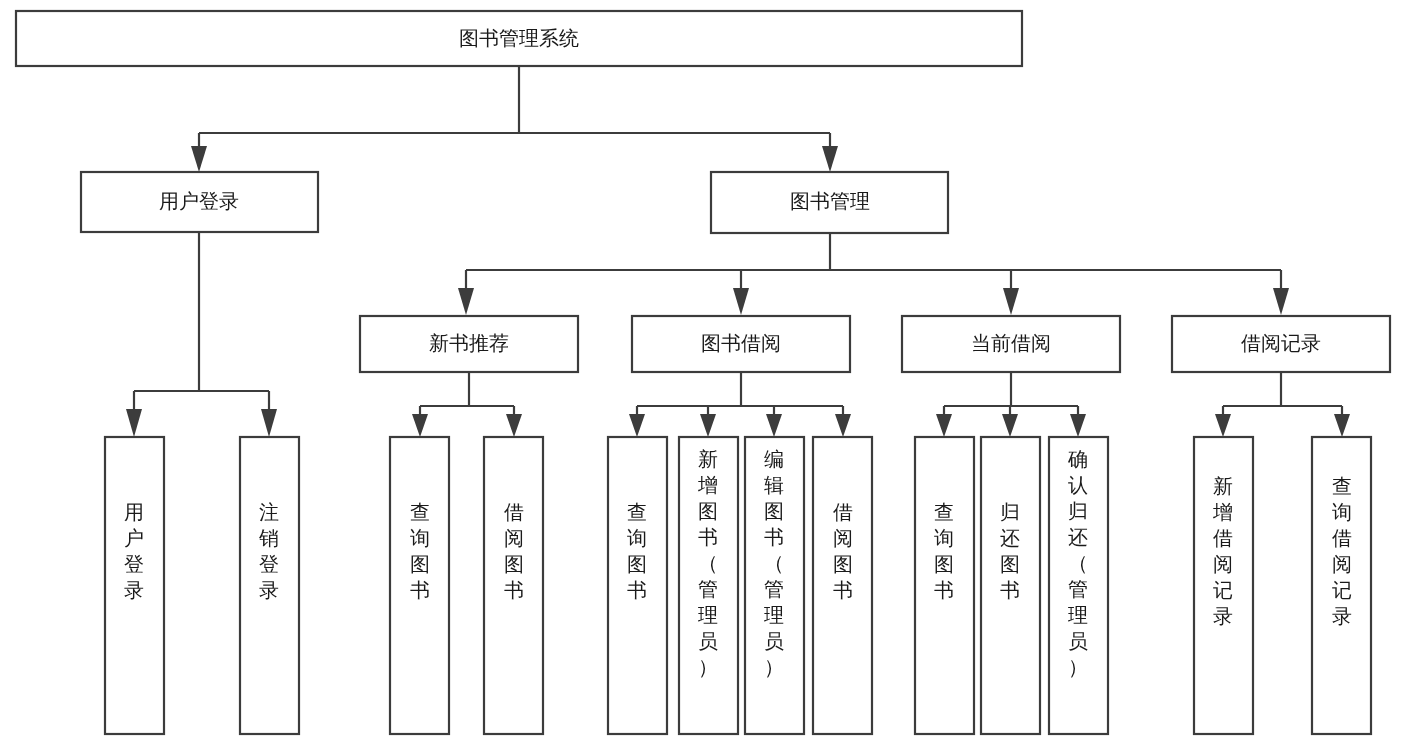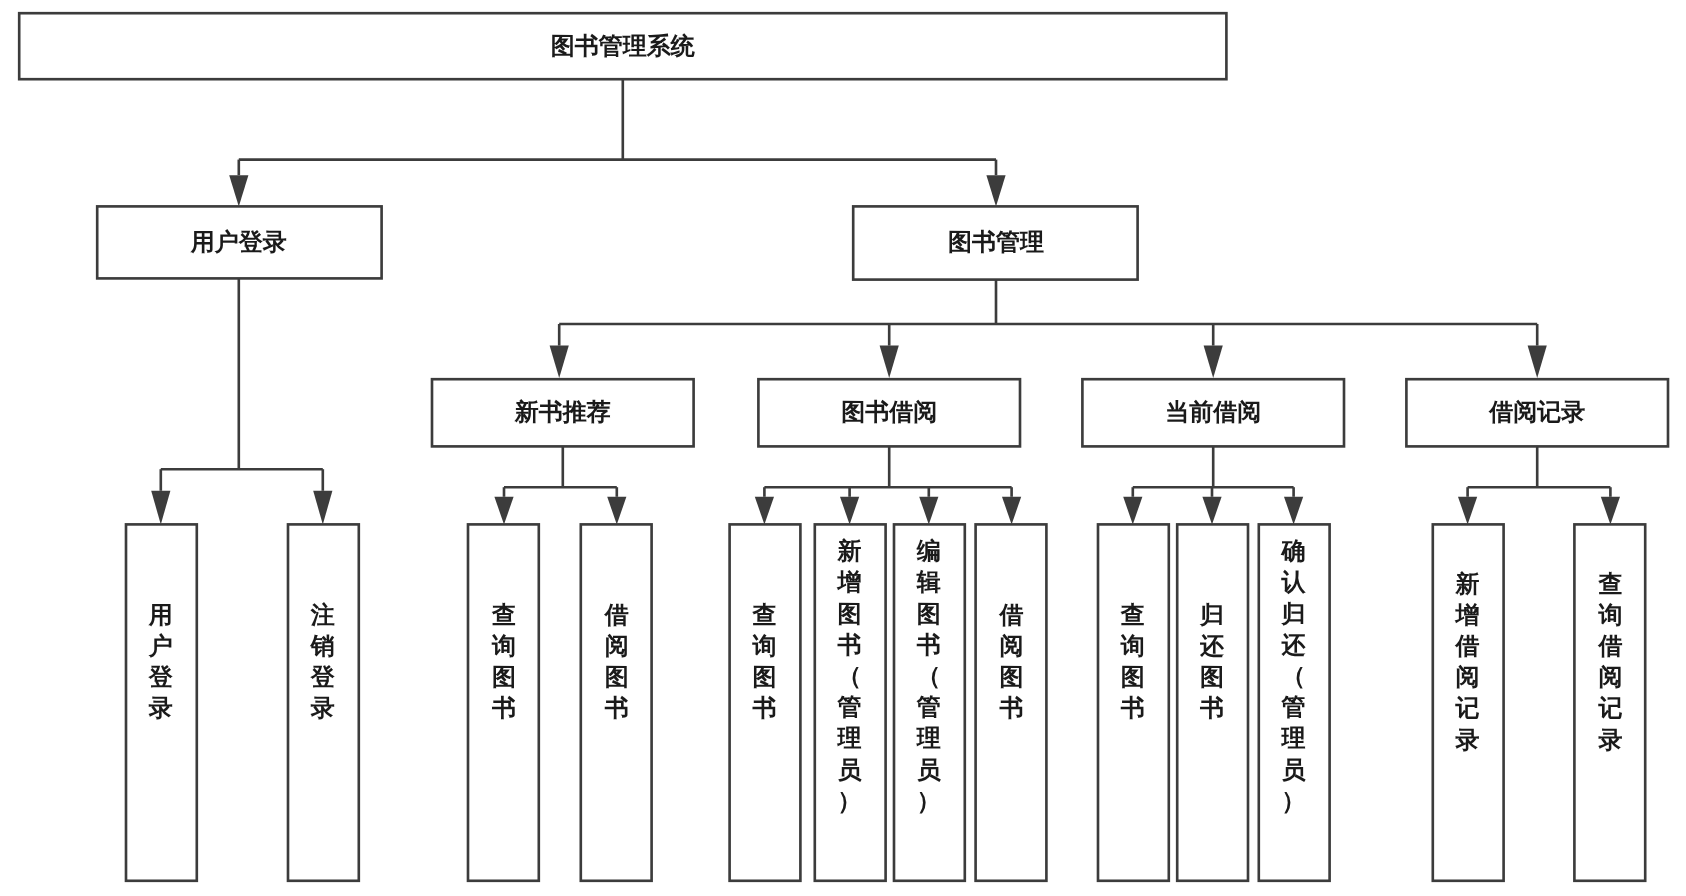"图书管理系统" #diagram-root { font-weight: bold -> none }
